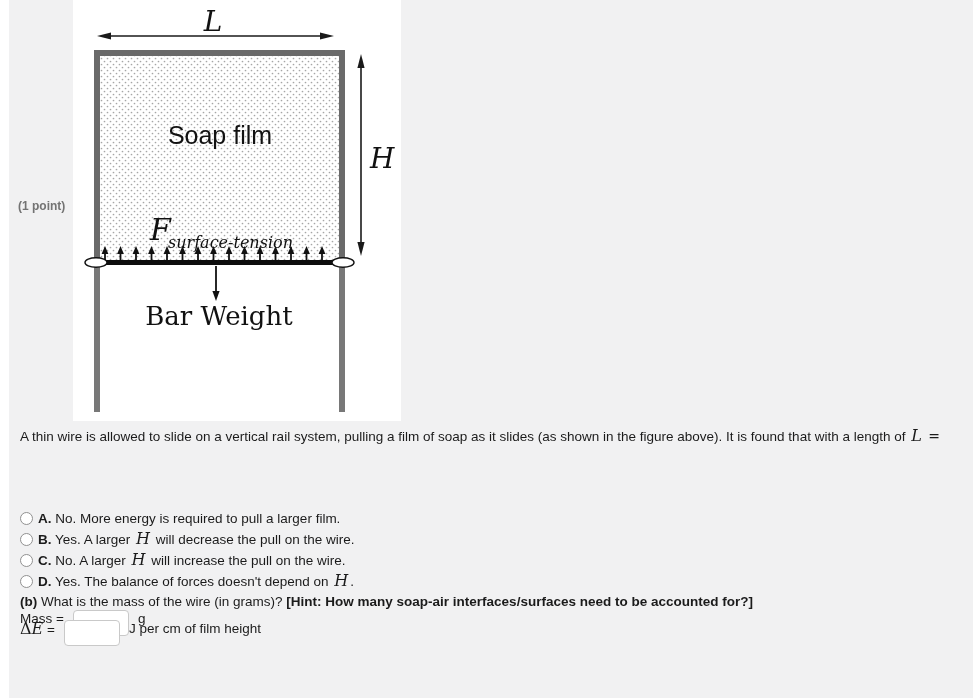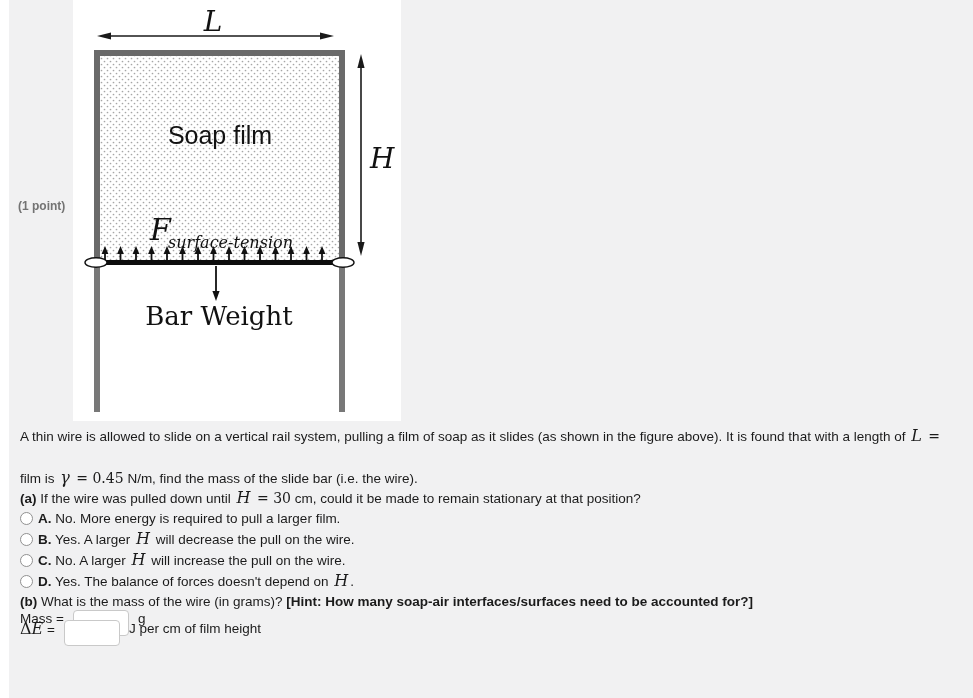"film is γ = 0.45" div.trow { html: <div> <span>film is </span><span>γ</span><span> = 0.45</span><span> N/m, find the mass of the slide bar (i.e. the wire).</span> </div> -> none }
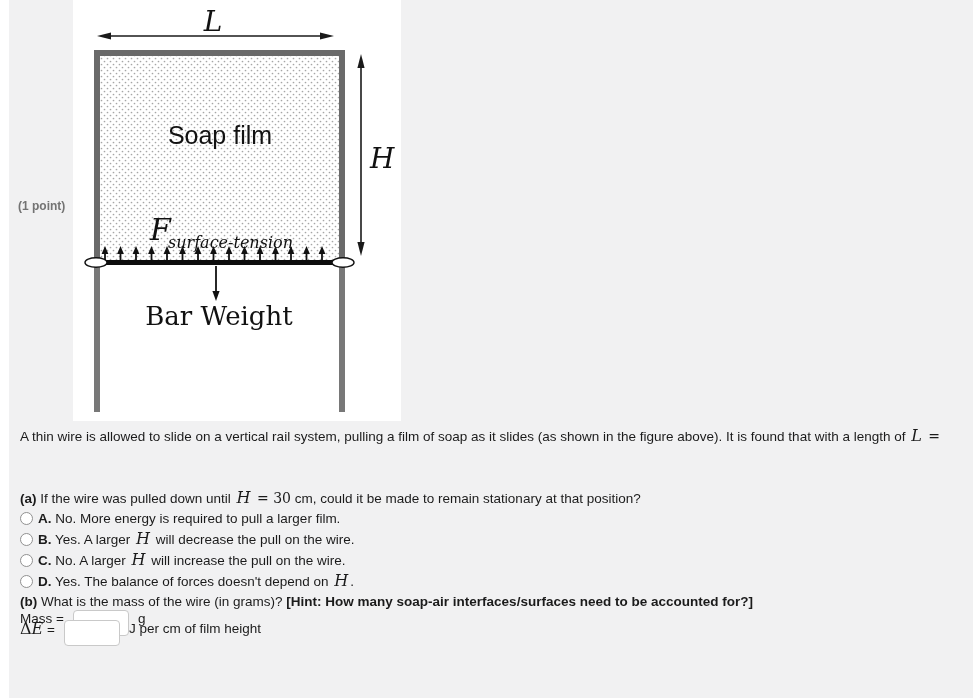"(a) If the wire was" div.trow { html: <div> <span>(a)</span><span> If the wire was pulled down until </span><span>H</span><span> = 30</span><span> cm, could it be made to remain stationary at that position?</span> </div> -> none }
